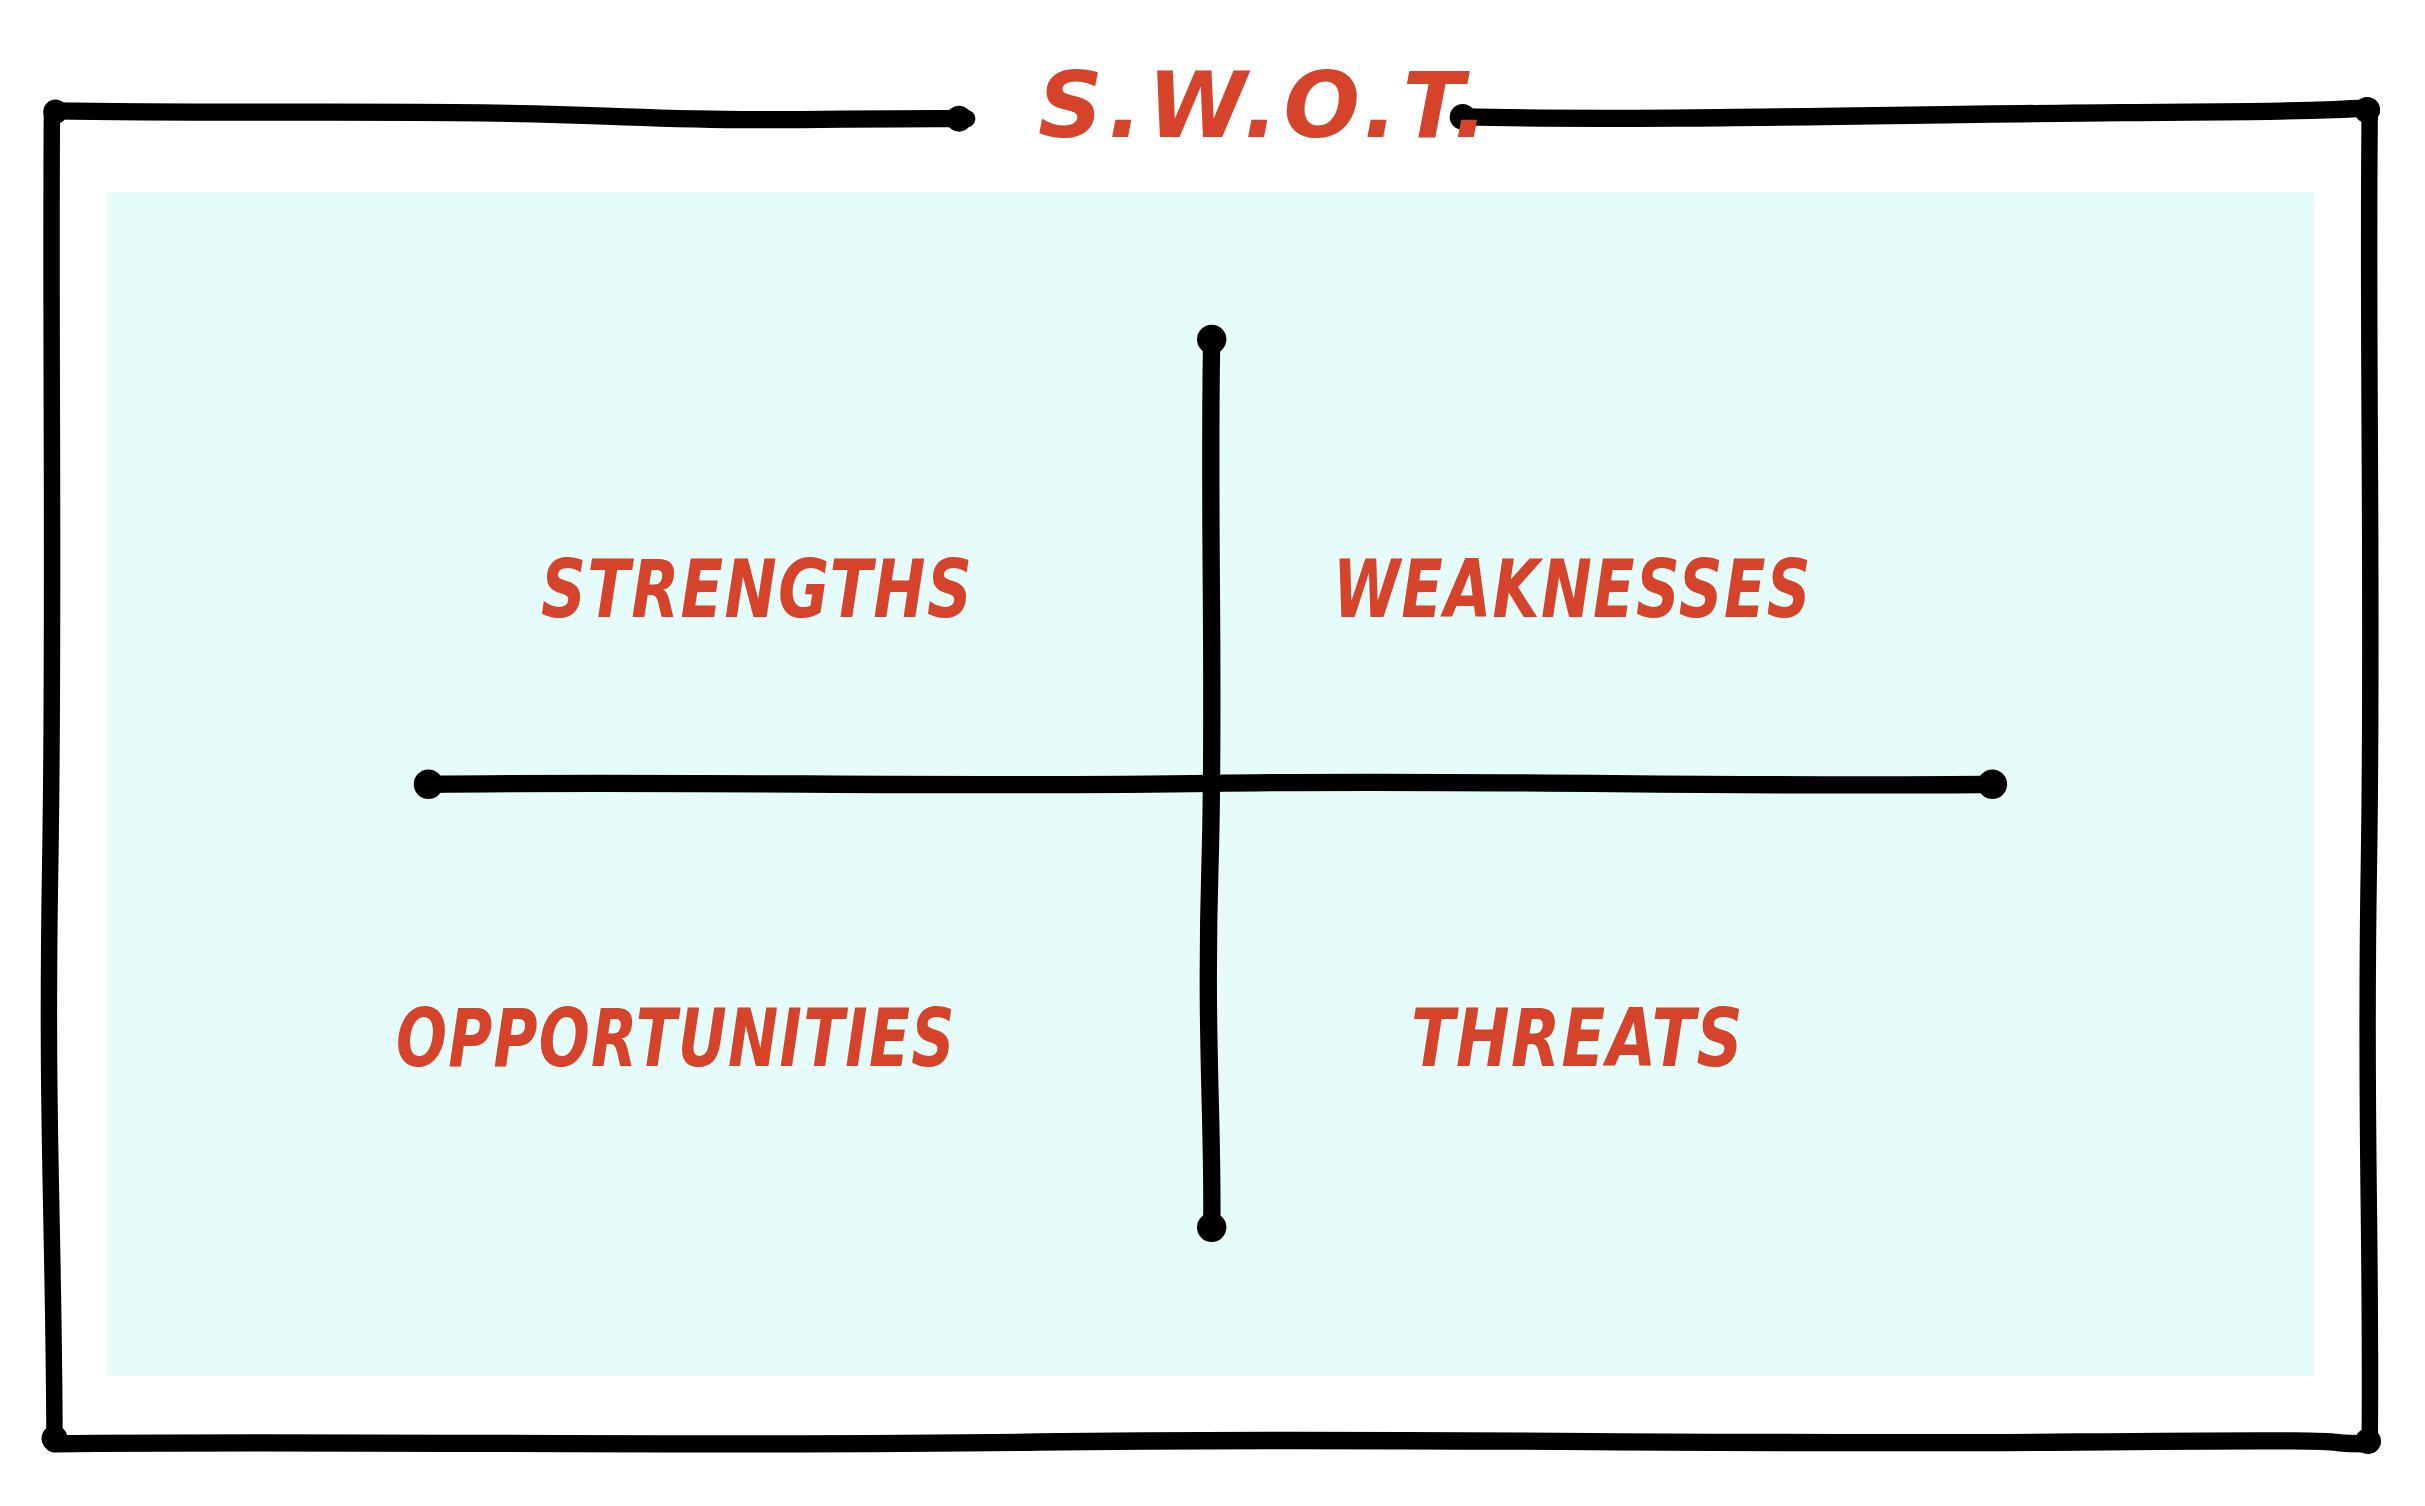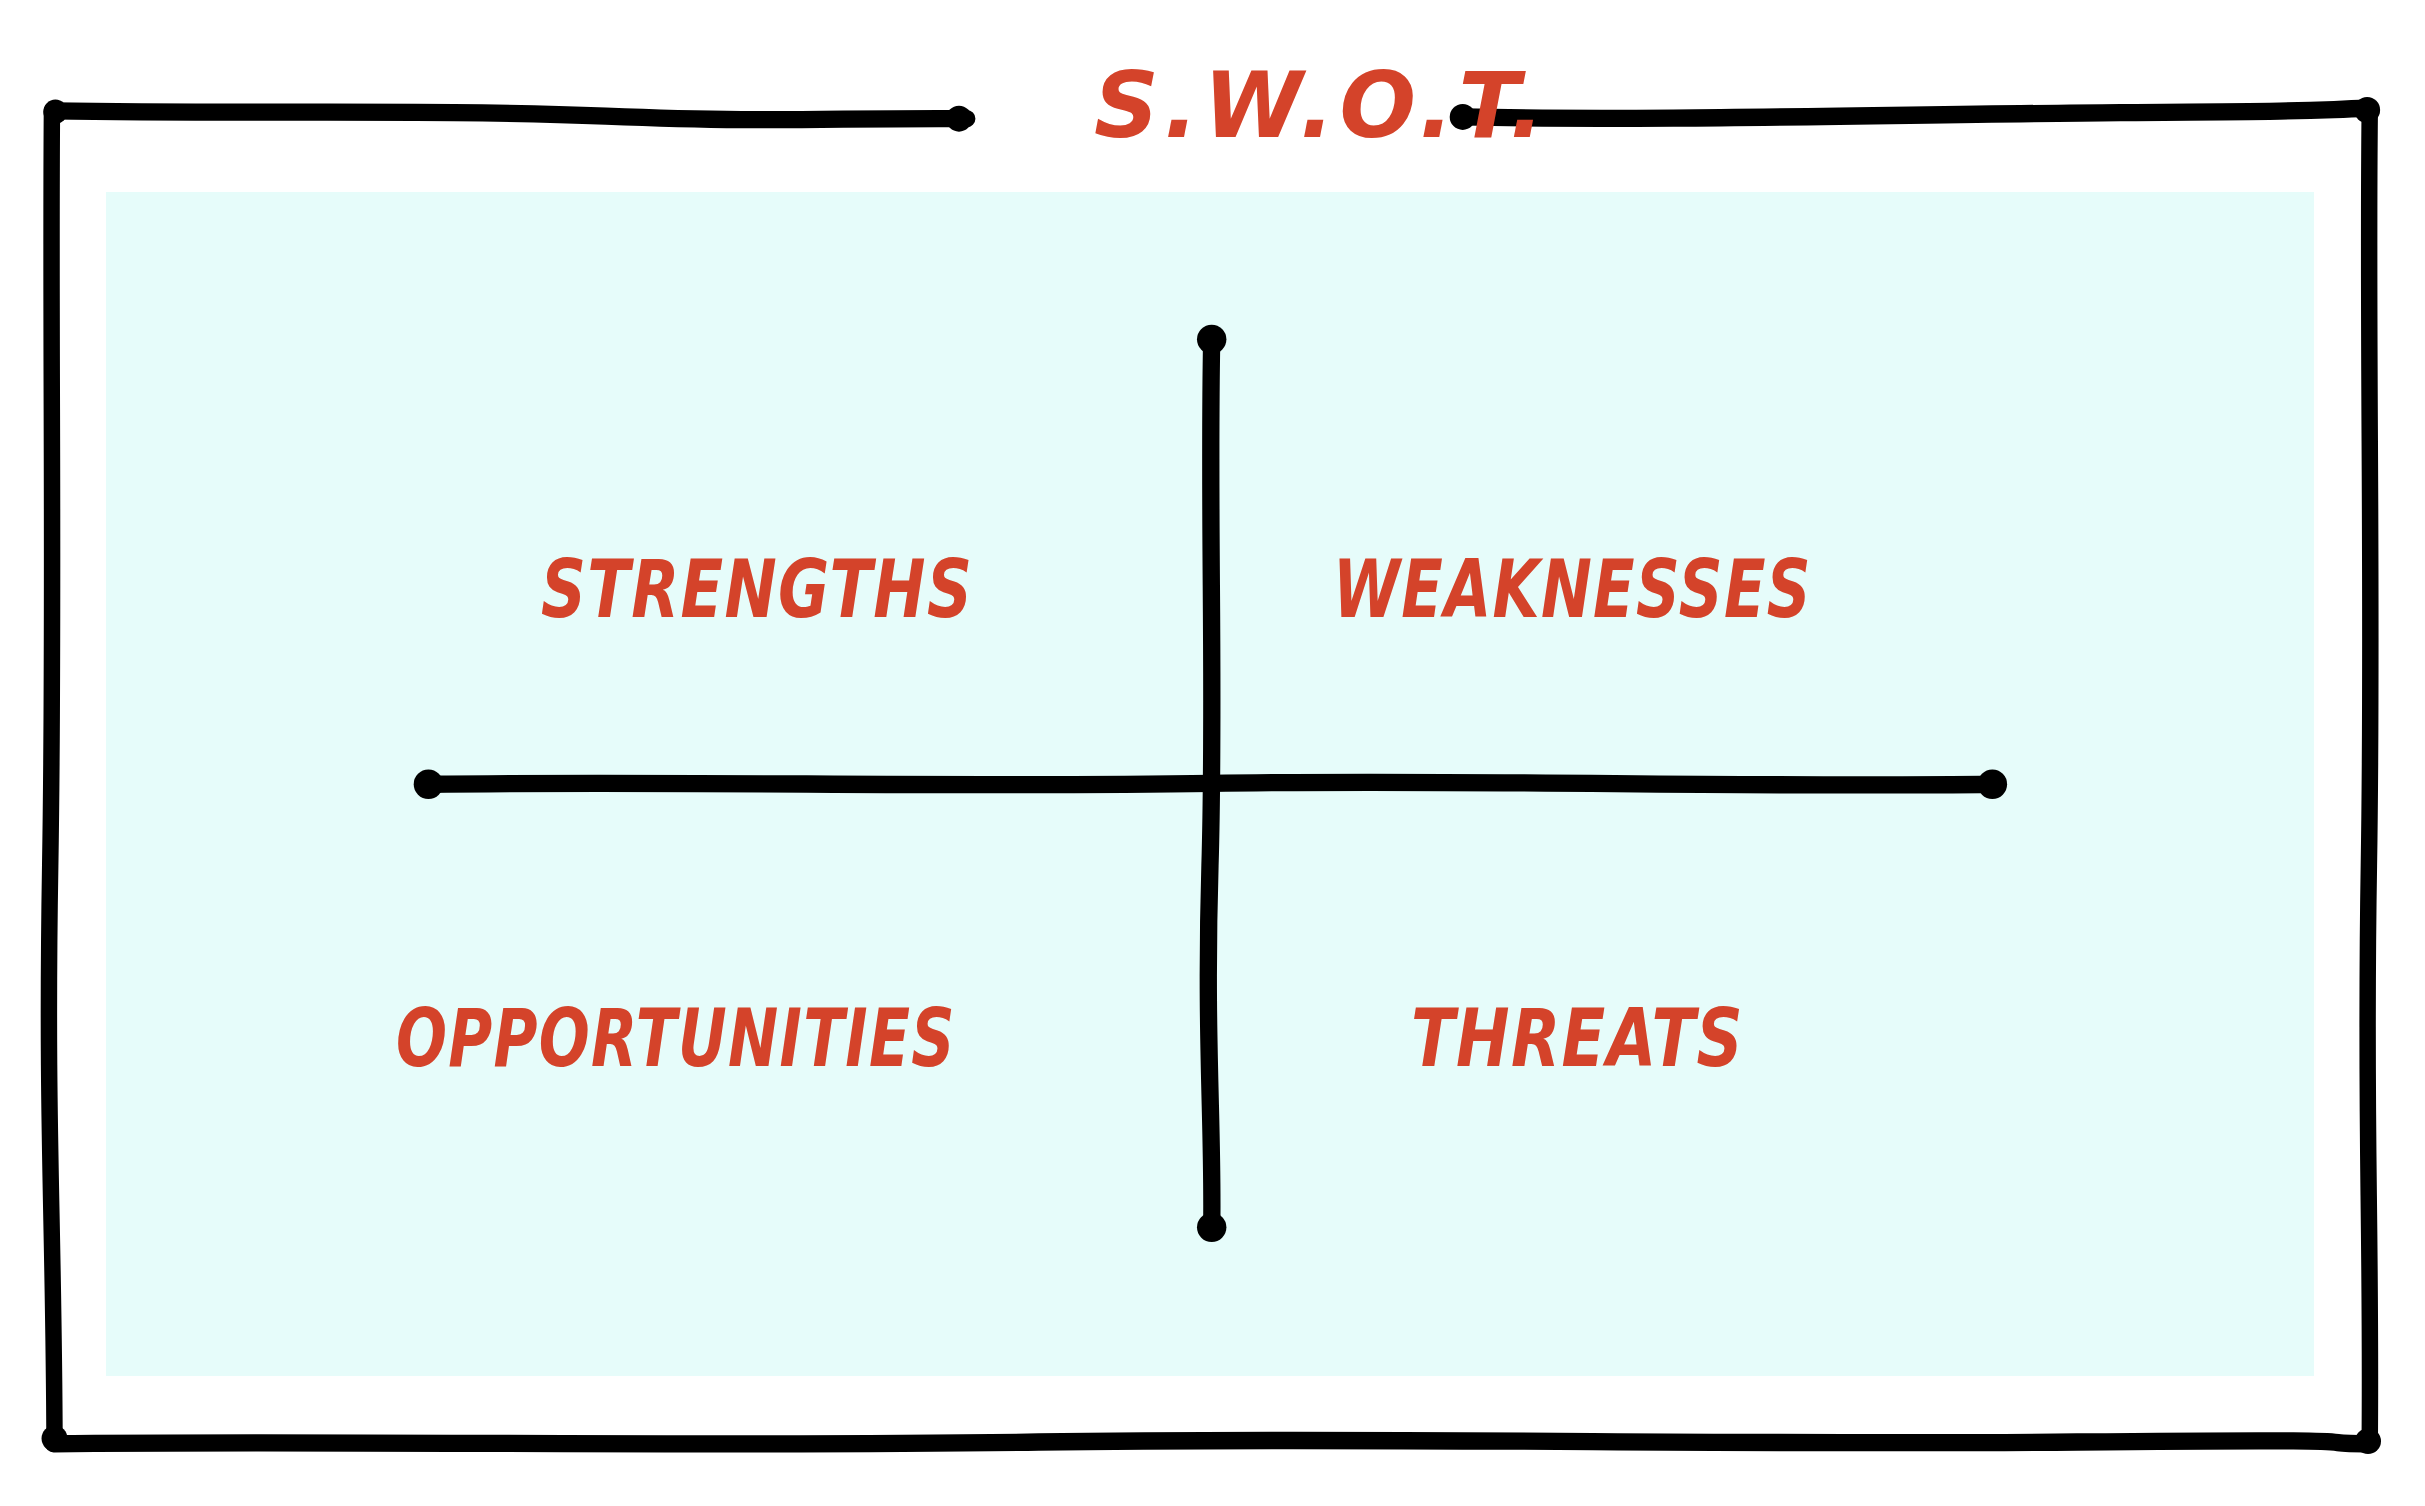"S.W.O.T." .title { left: 1094px -> 1038px }
